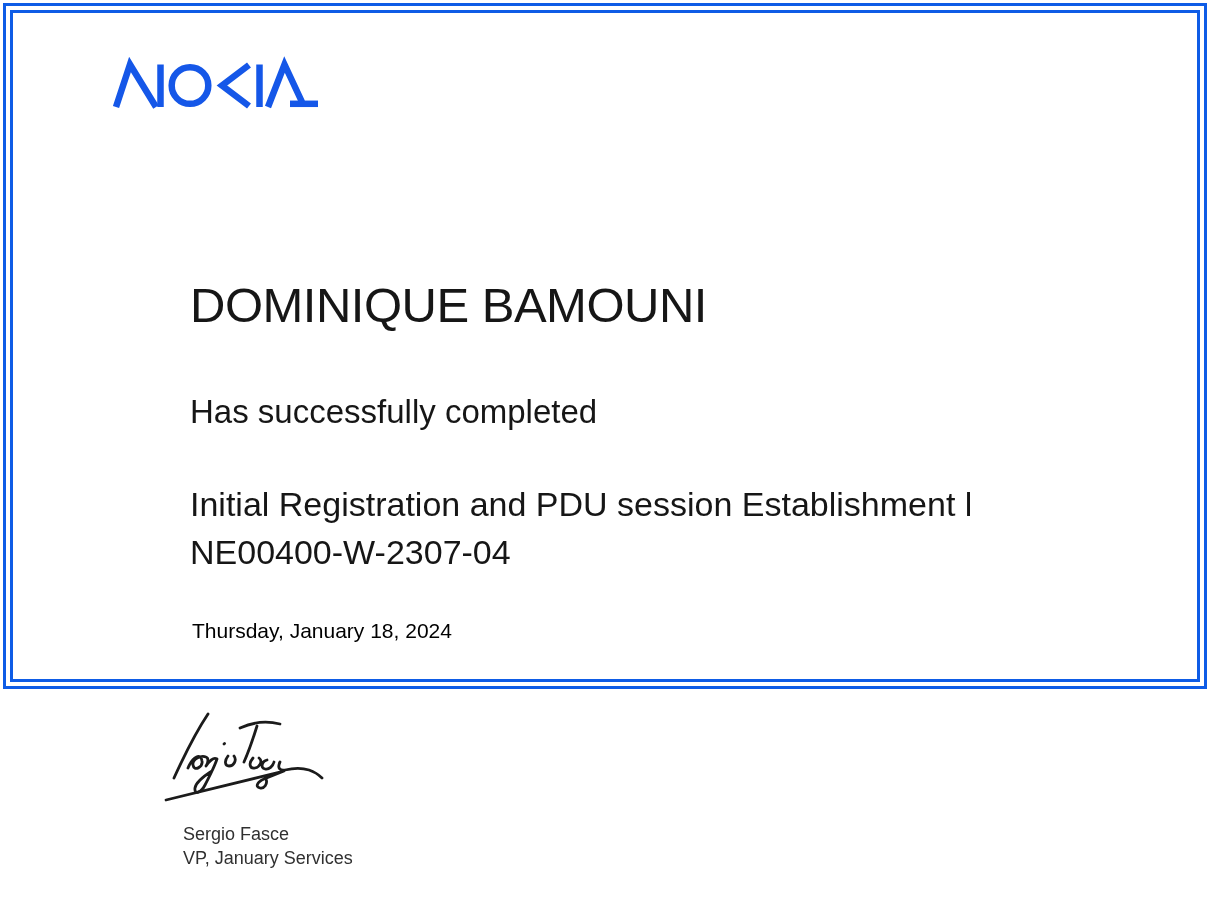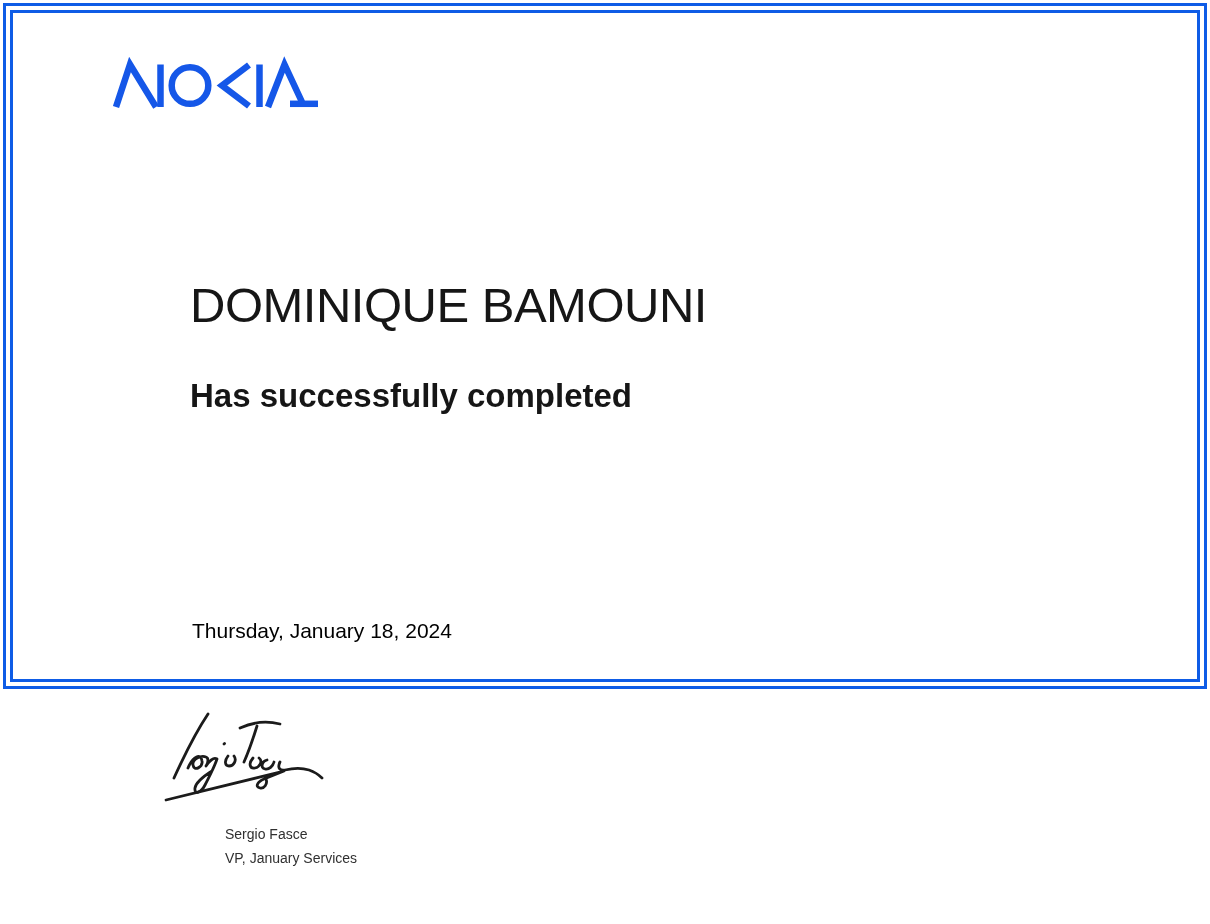"Has successfully completed" .completion { font-weight: 700 -> 400; top: 376px -> 392px }
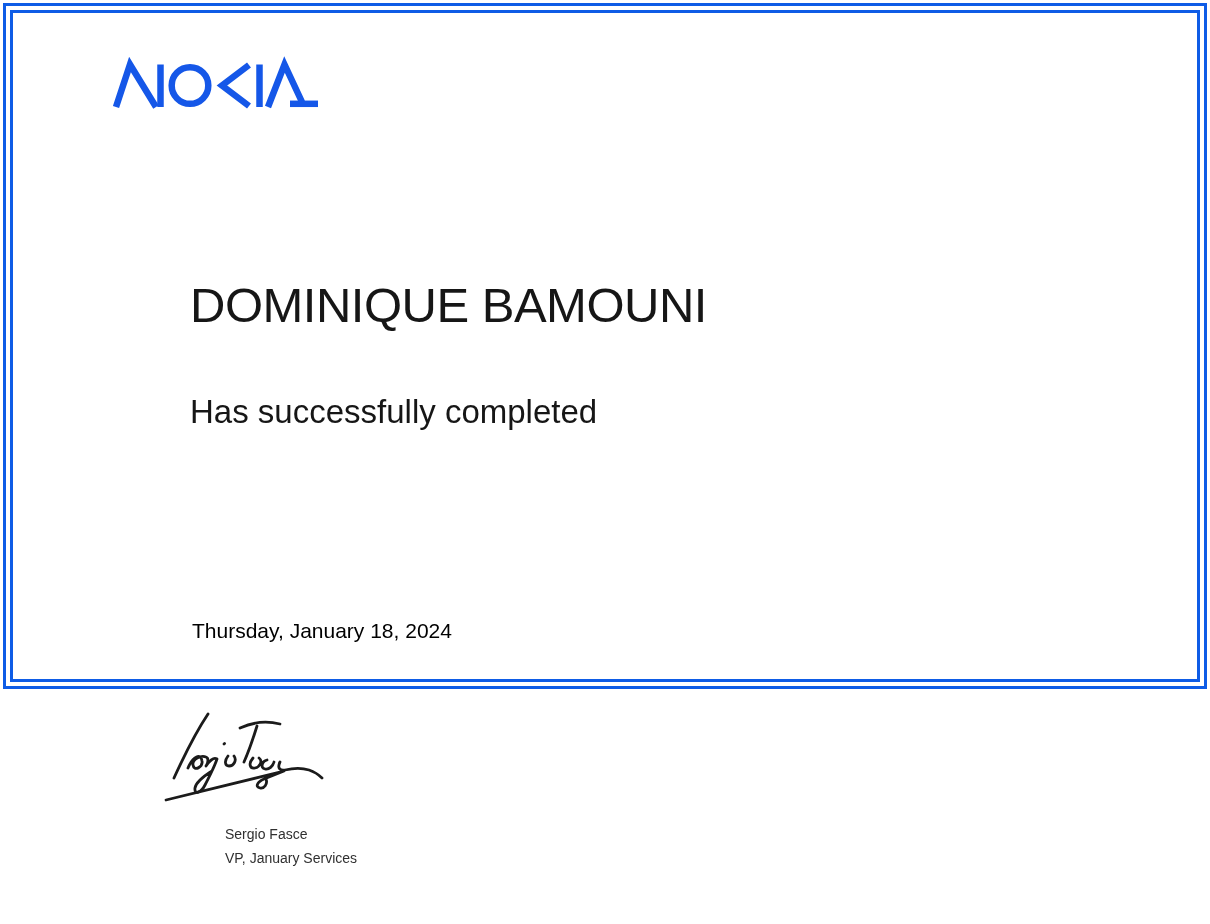"Initial Registration and PDU session" div.course { html: none -> <div>Initial Registration and PDU session Establishment l NE00400-W-2307-04</div> }
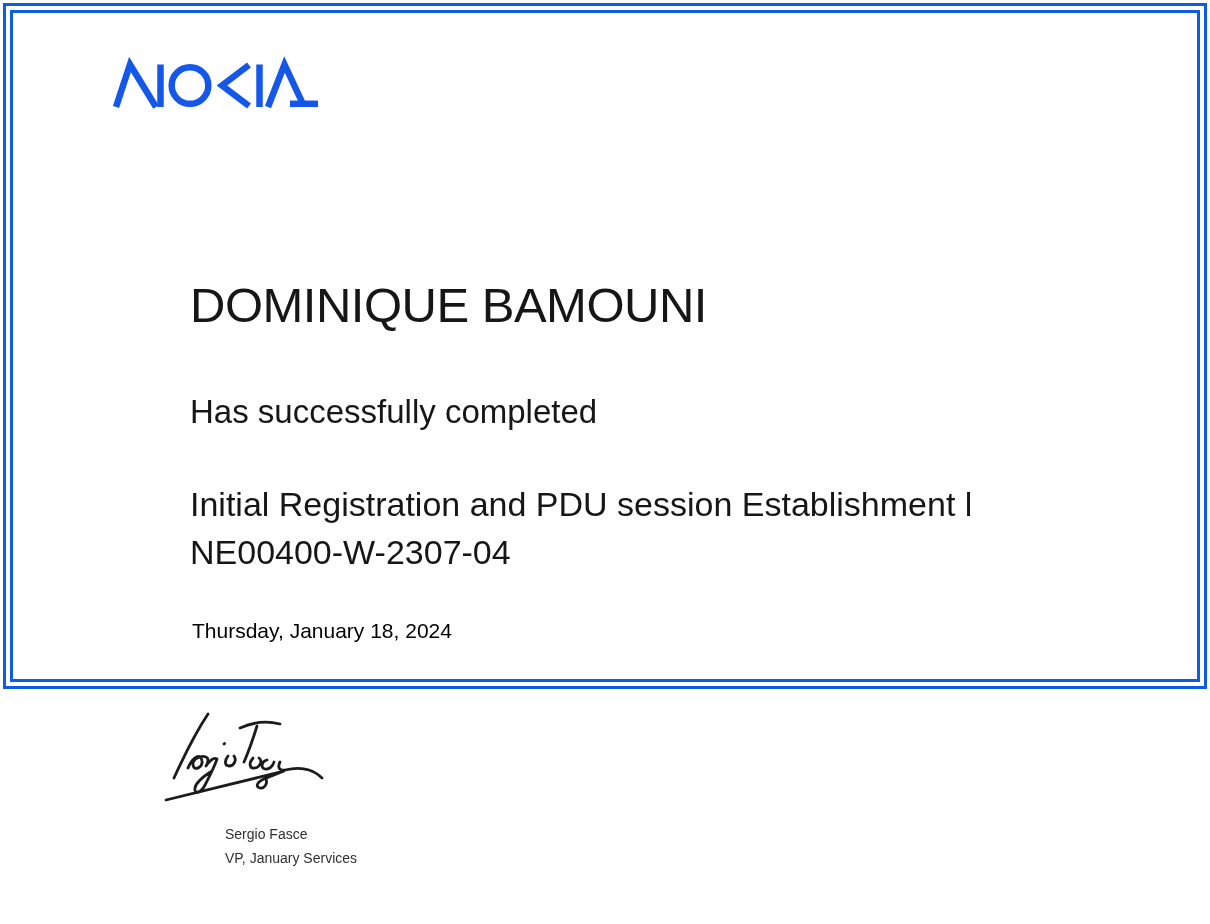"Sergio Fasce" .signer { font-size: 14px -> 18px; margin-left: 42px -> none }
